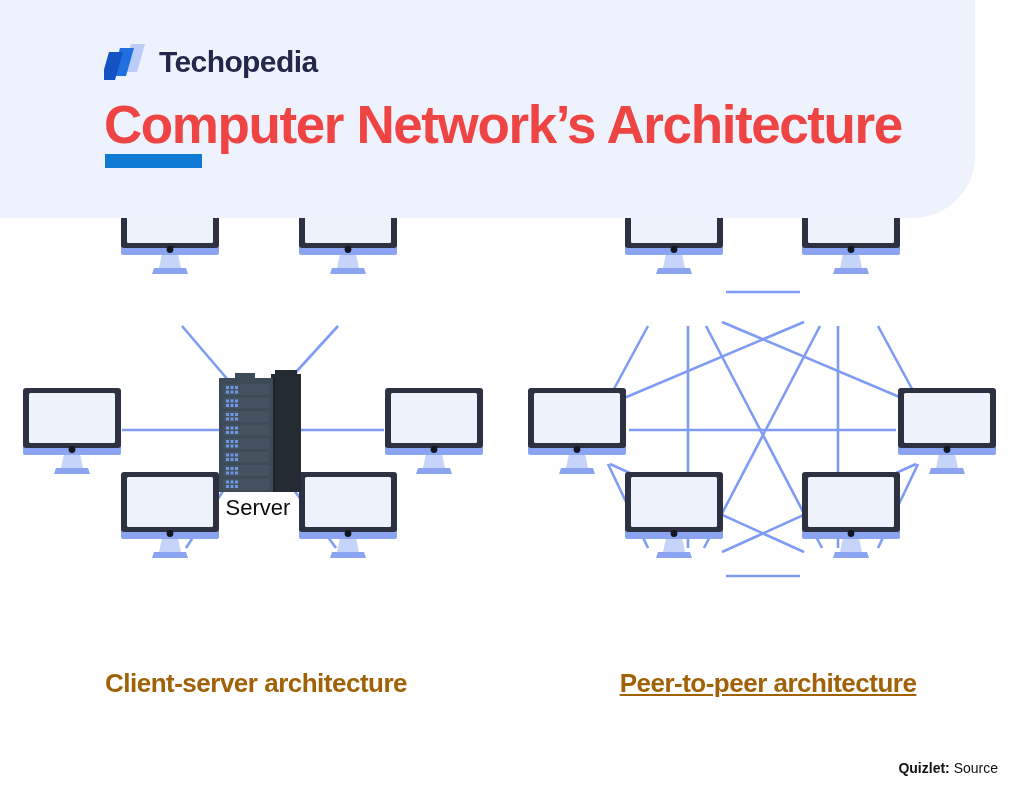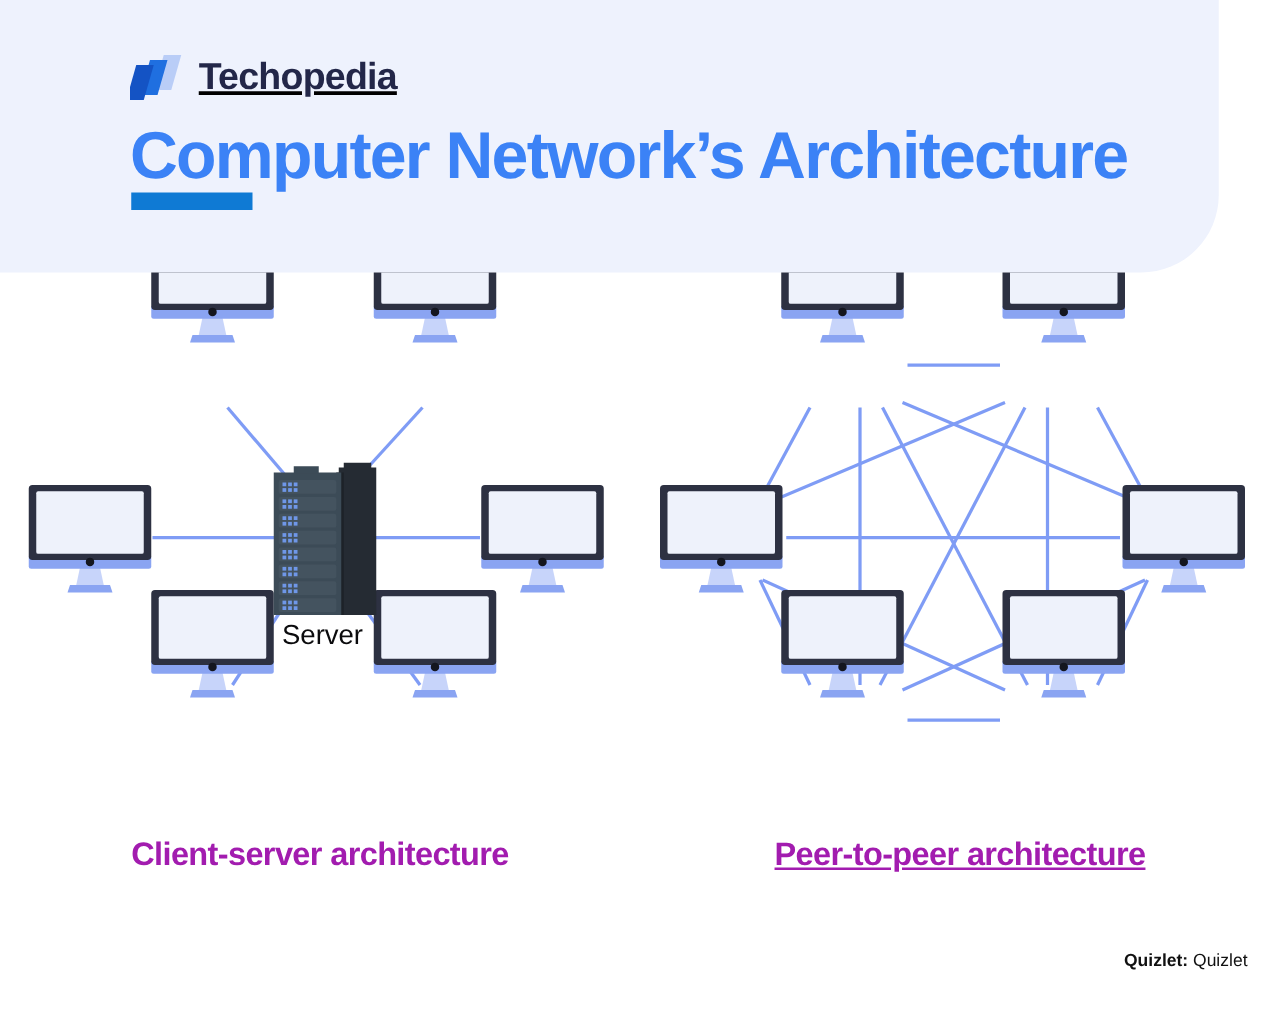"Techopedia" #logo { text-decoration: underline -> none }
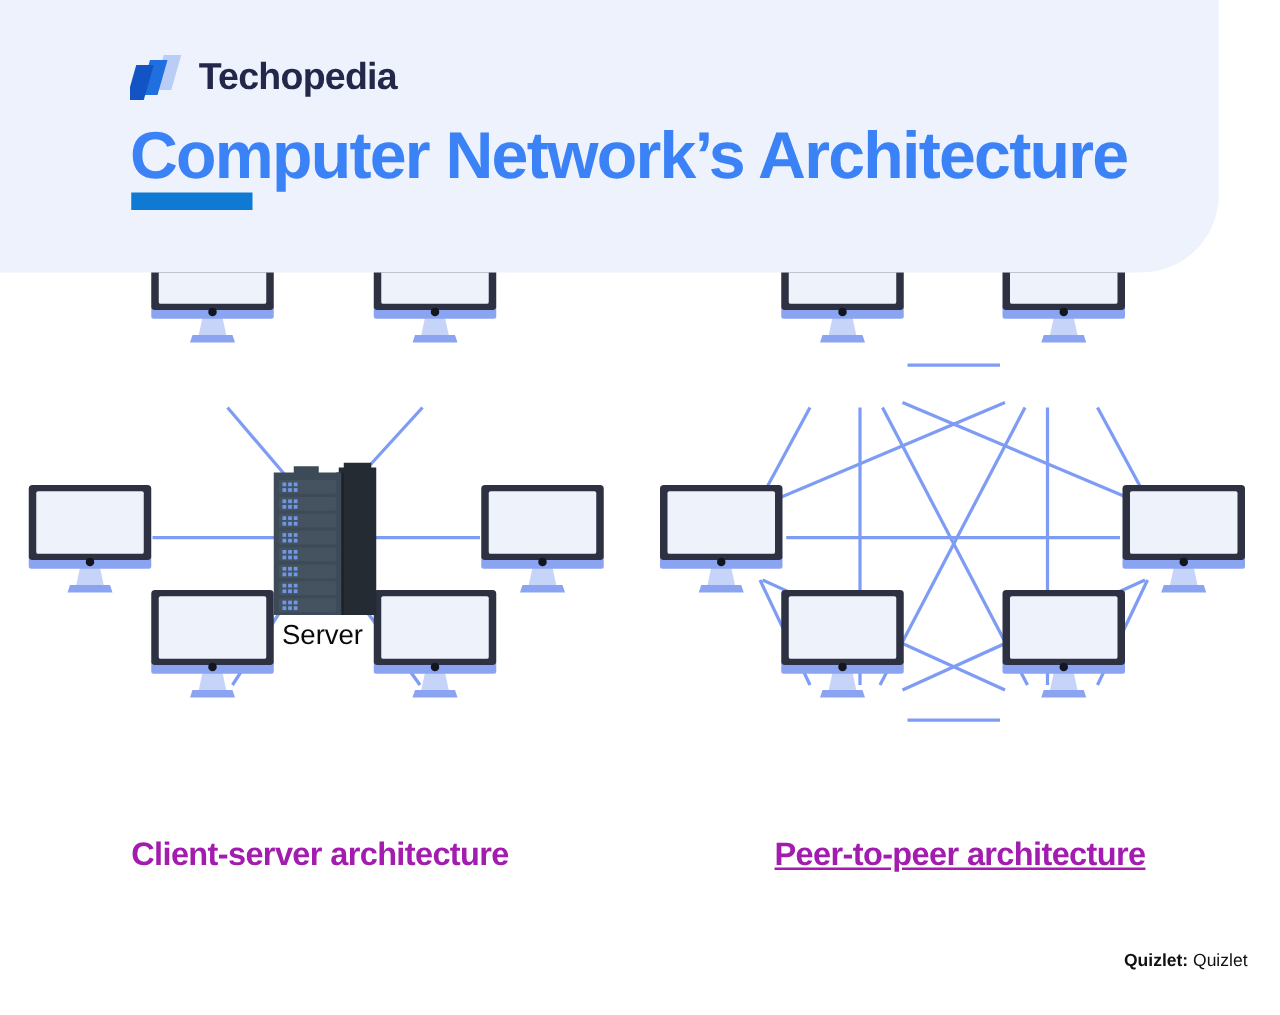"Computer Network’s Architecture" #page-title { color: #3b82f6 -> #ef4444 }
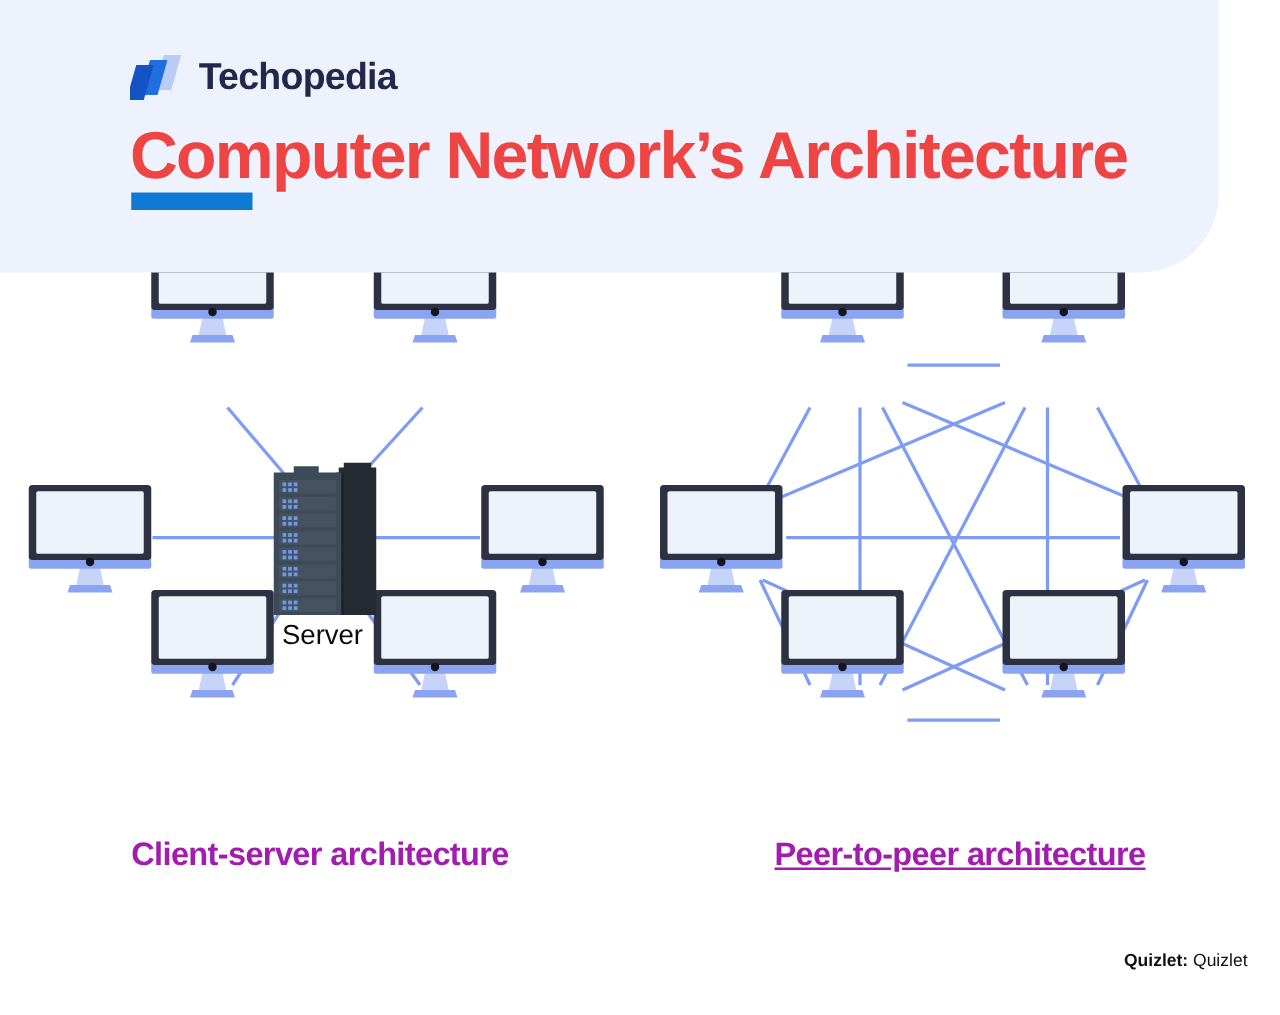"Client-server architecture" .caption { color: #a21caf -> #a16207 }
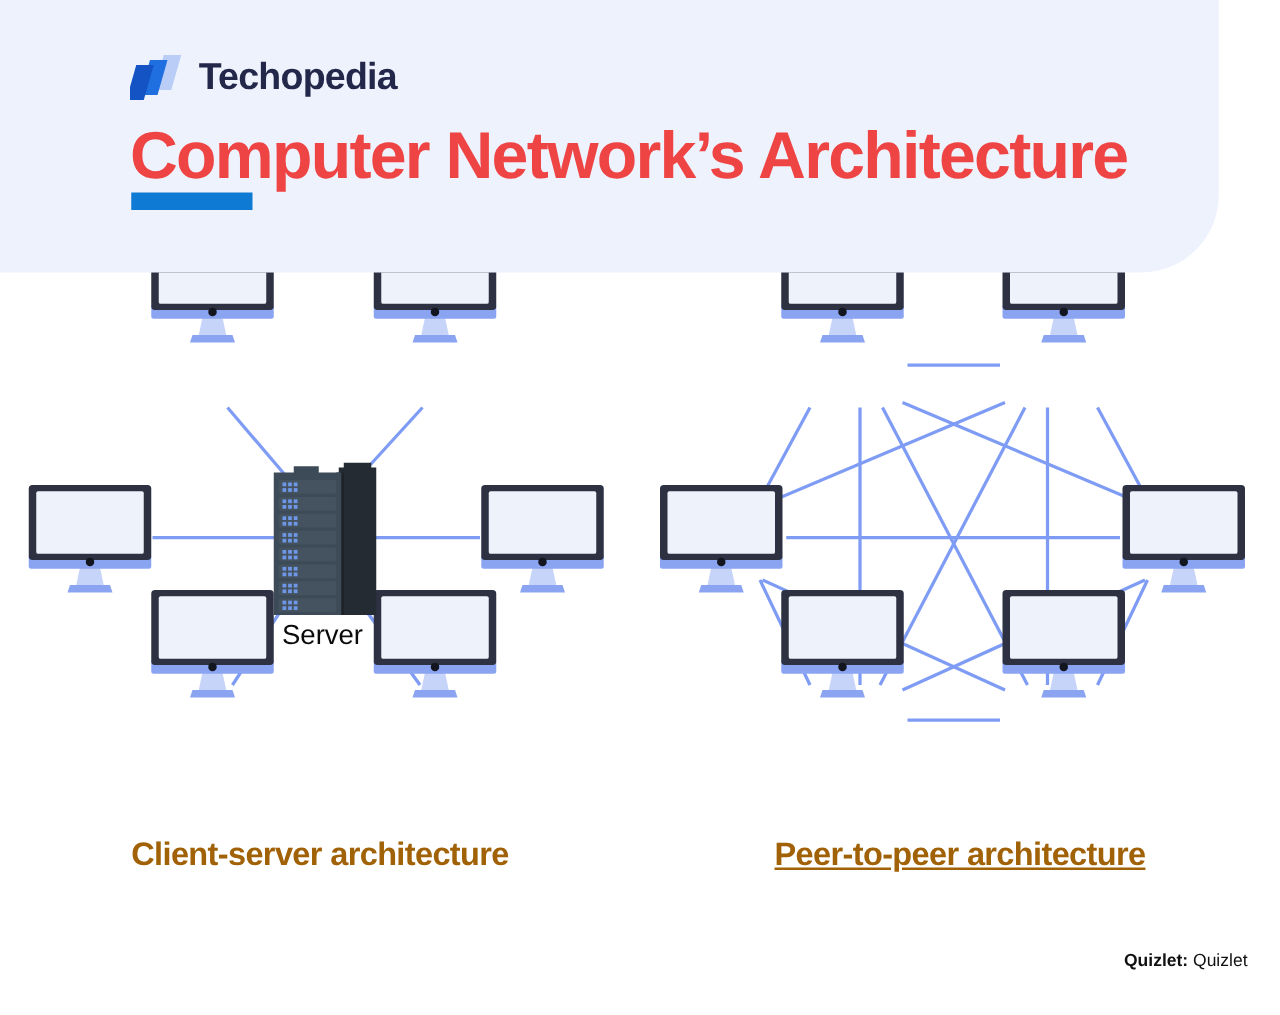"Quizlet" span { text: Quizlet -> Source }
